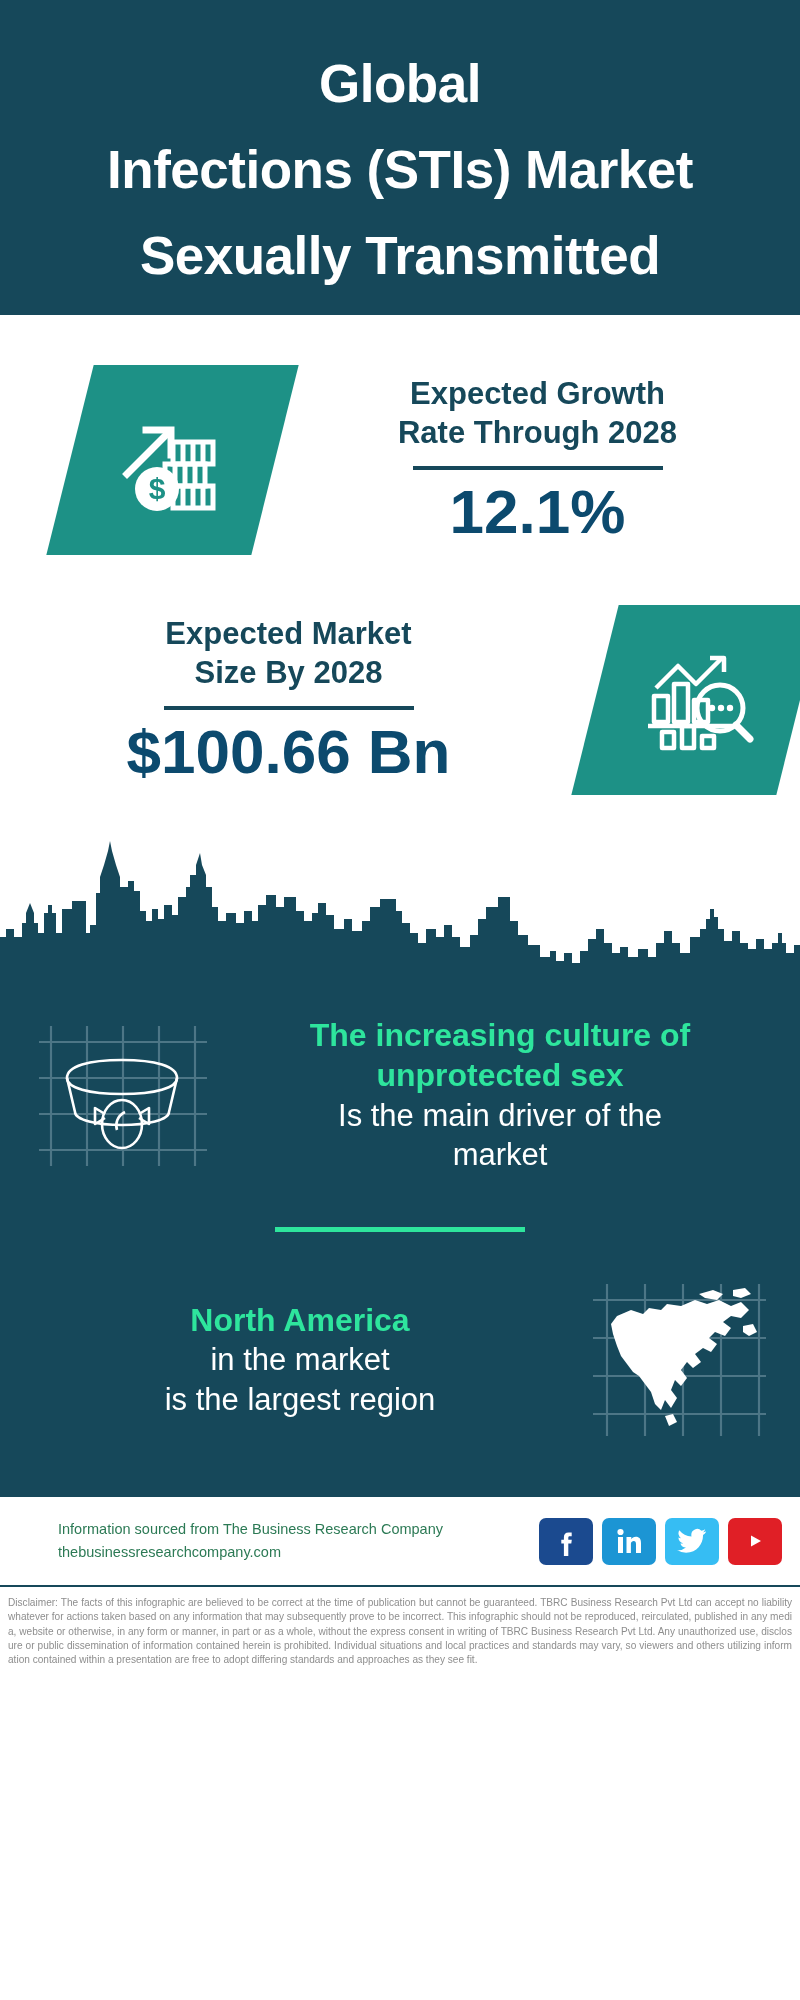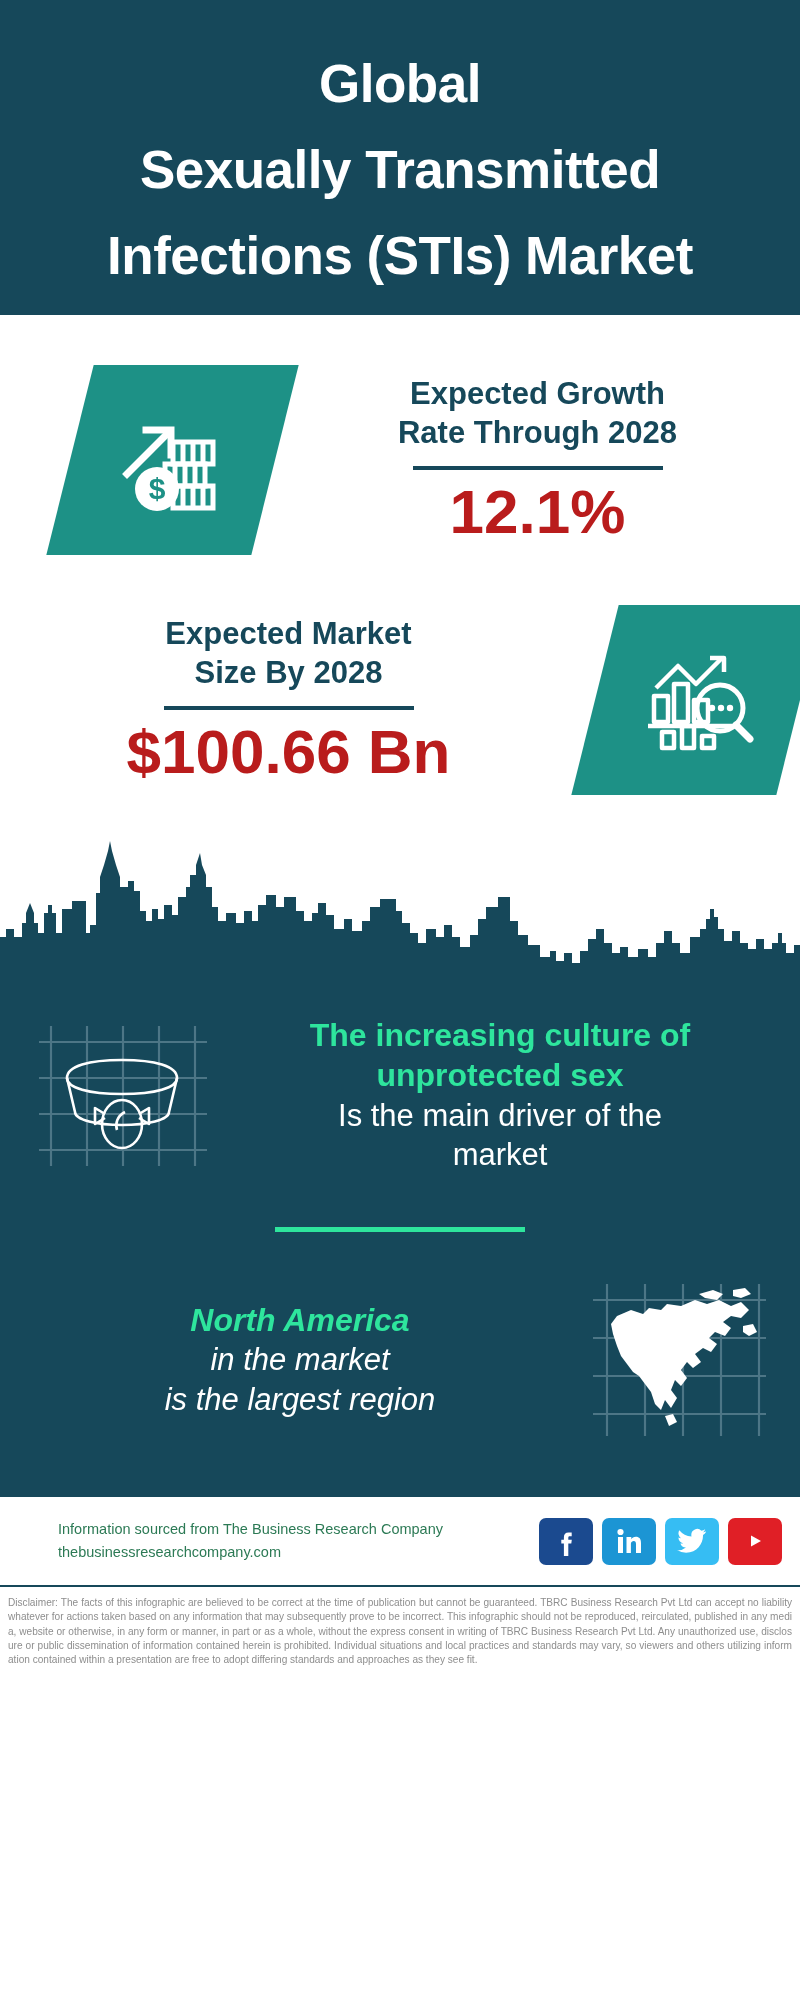"Sexually Transmitted" span.ln { order: before "Infections (STIs) Market" -> after "Infections (STIs) Market" }
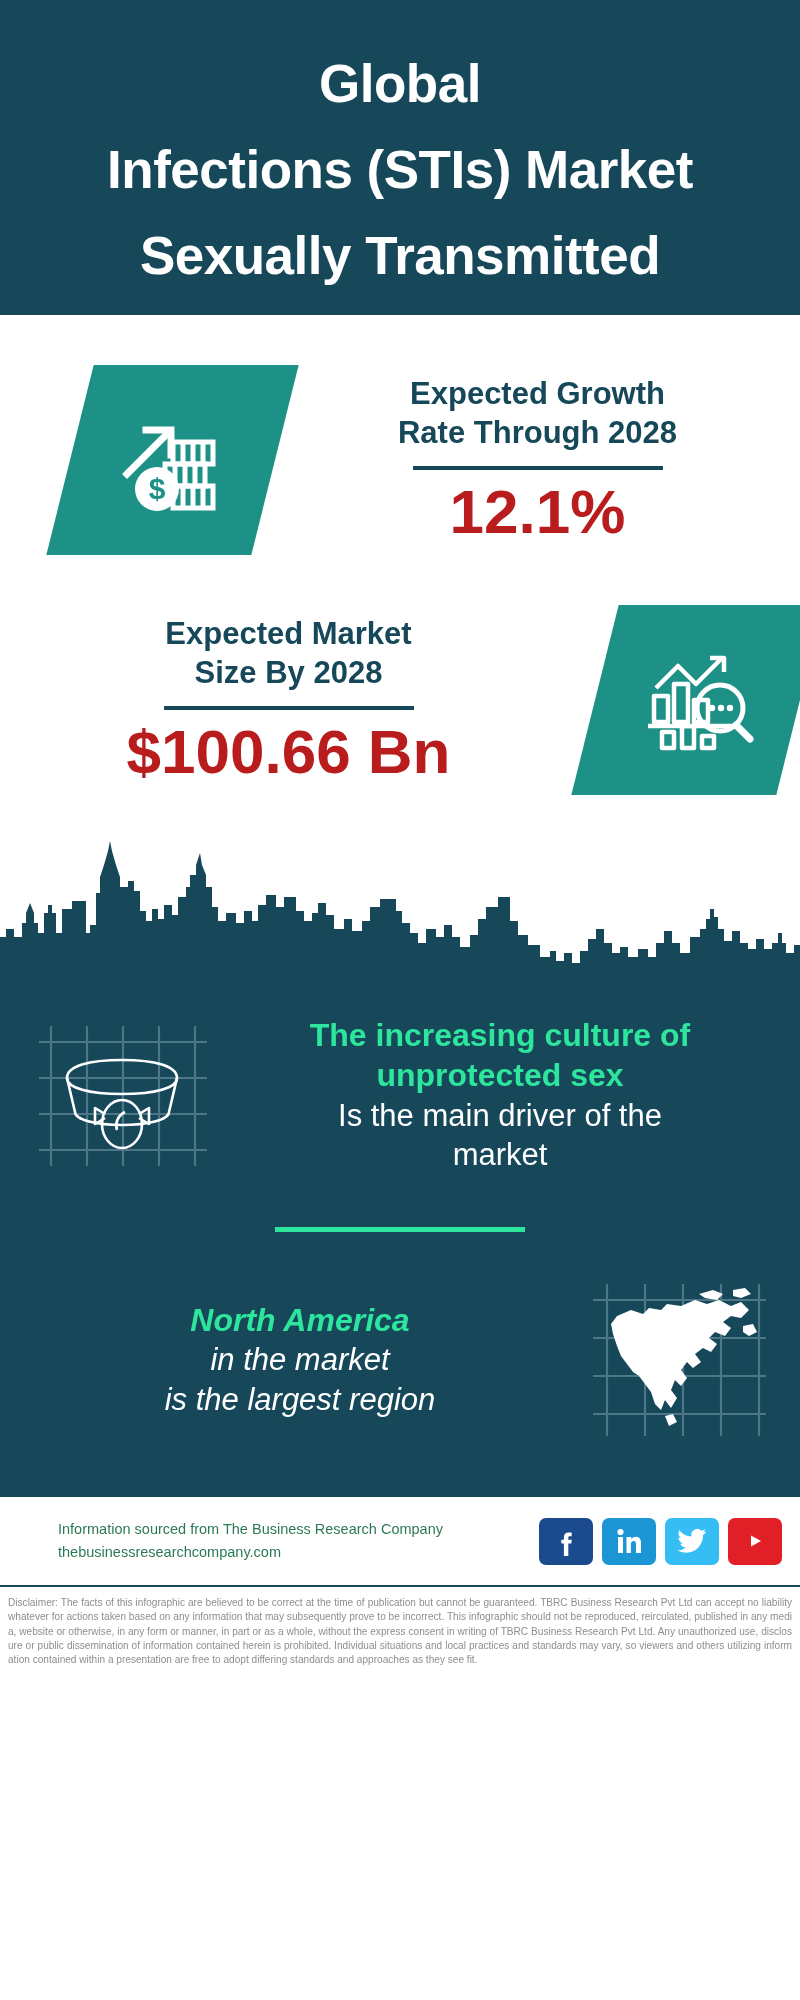"12.1%" .stat-value { color: #b91c1c -> #0c4a6e }
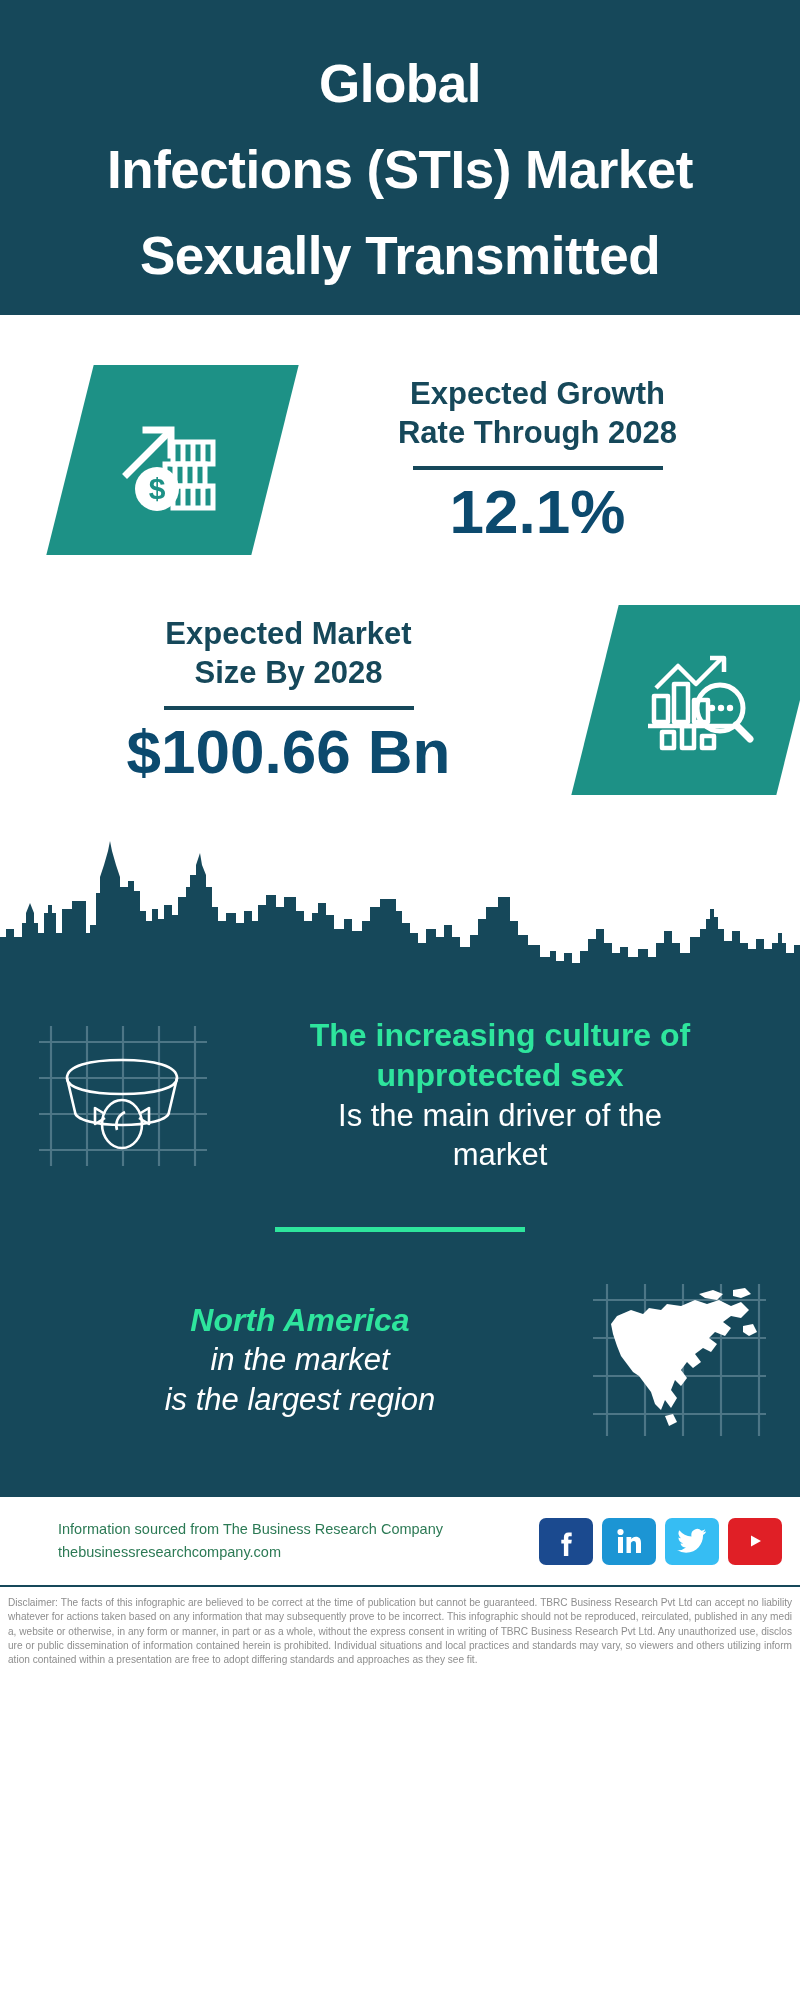"North America" .fact.f2 { font-style: italic -> none }
